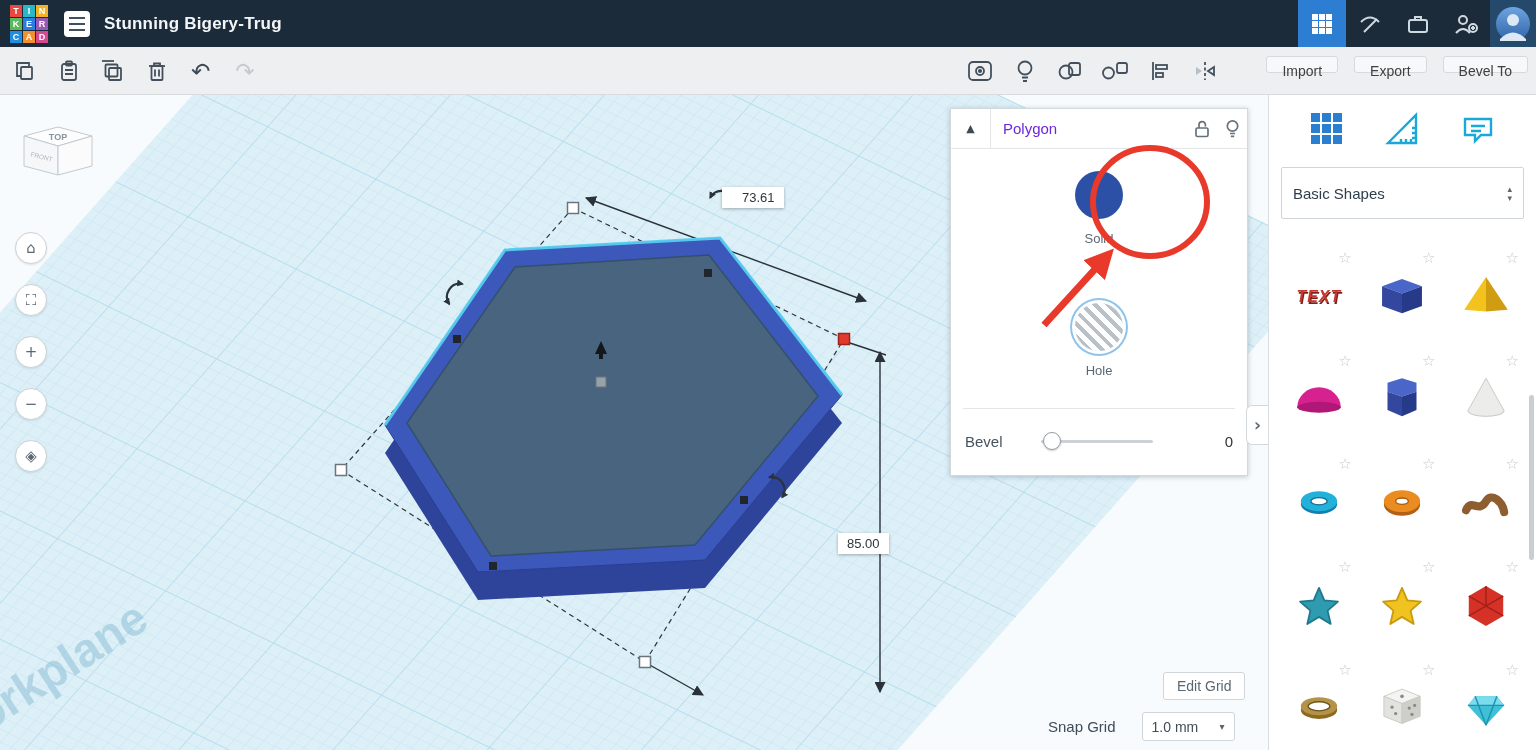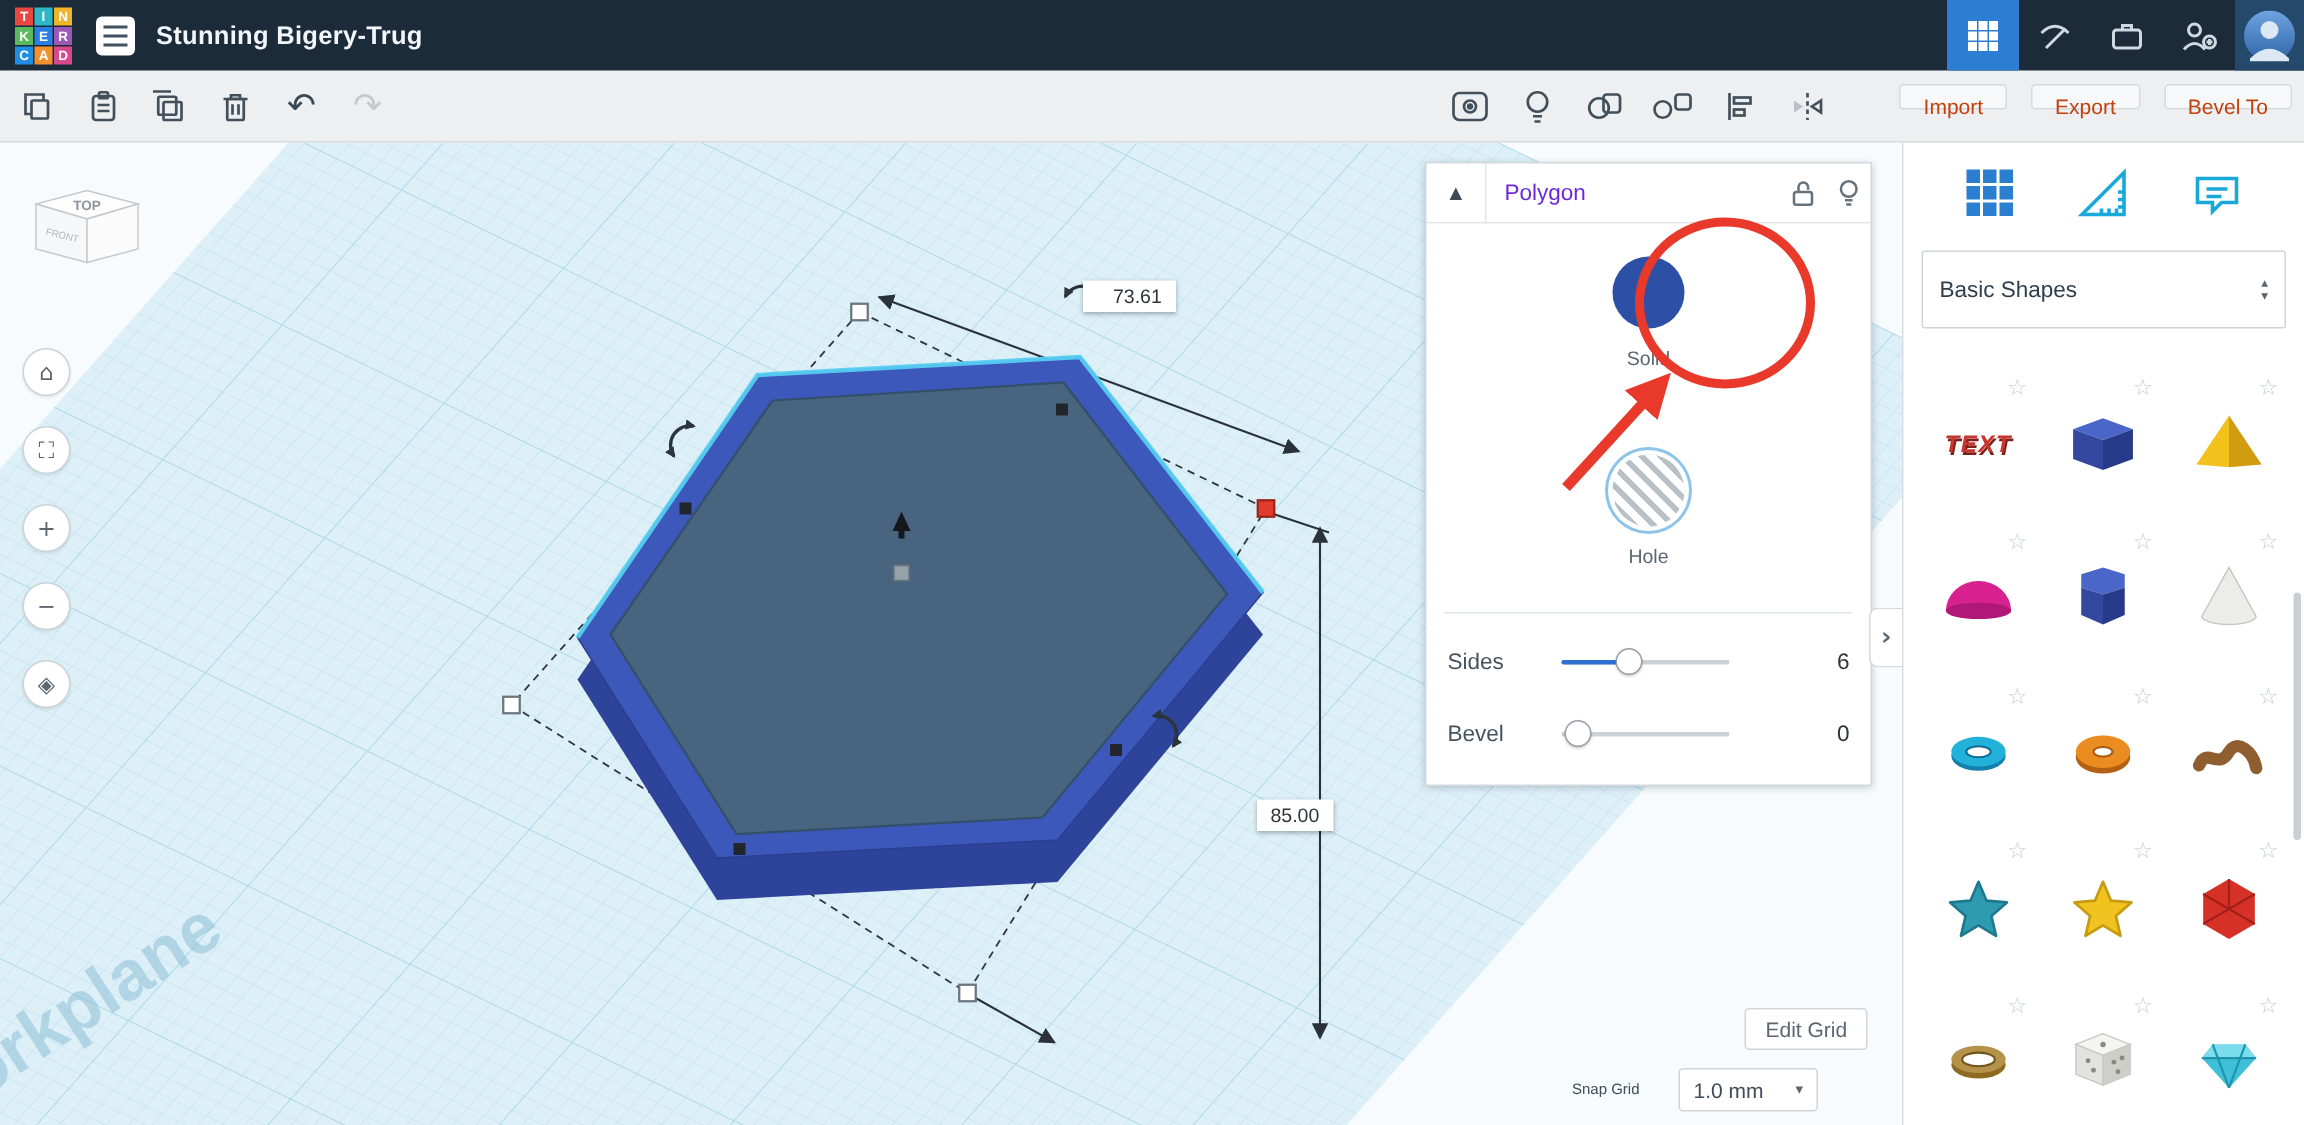"Import" .flat-btn { color: #c2410c -> #404040 }
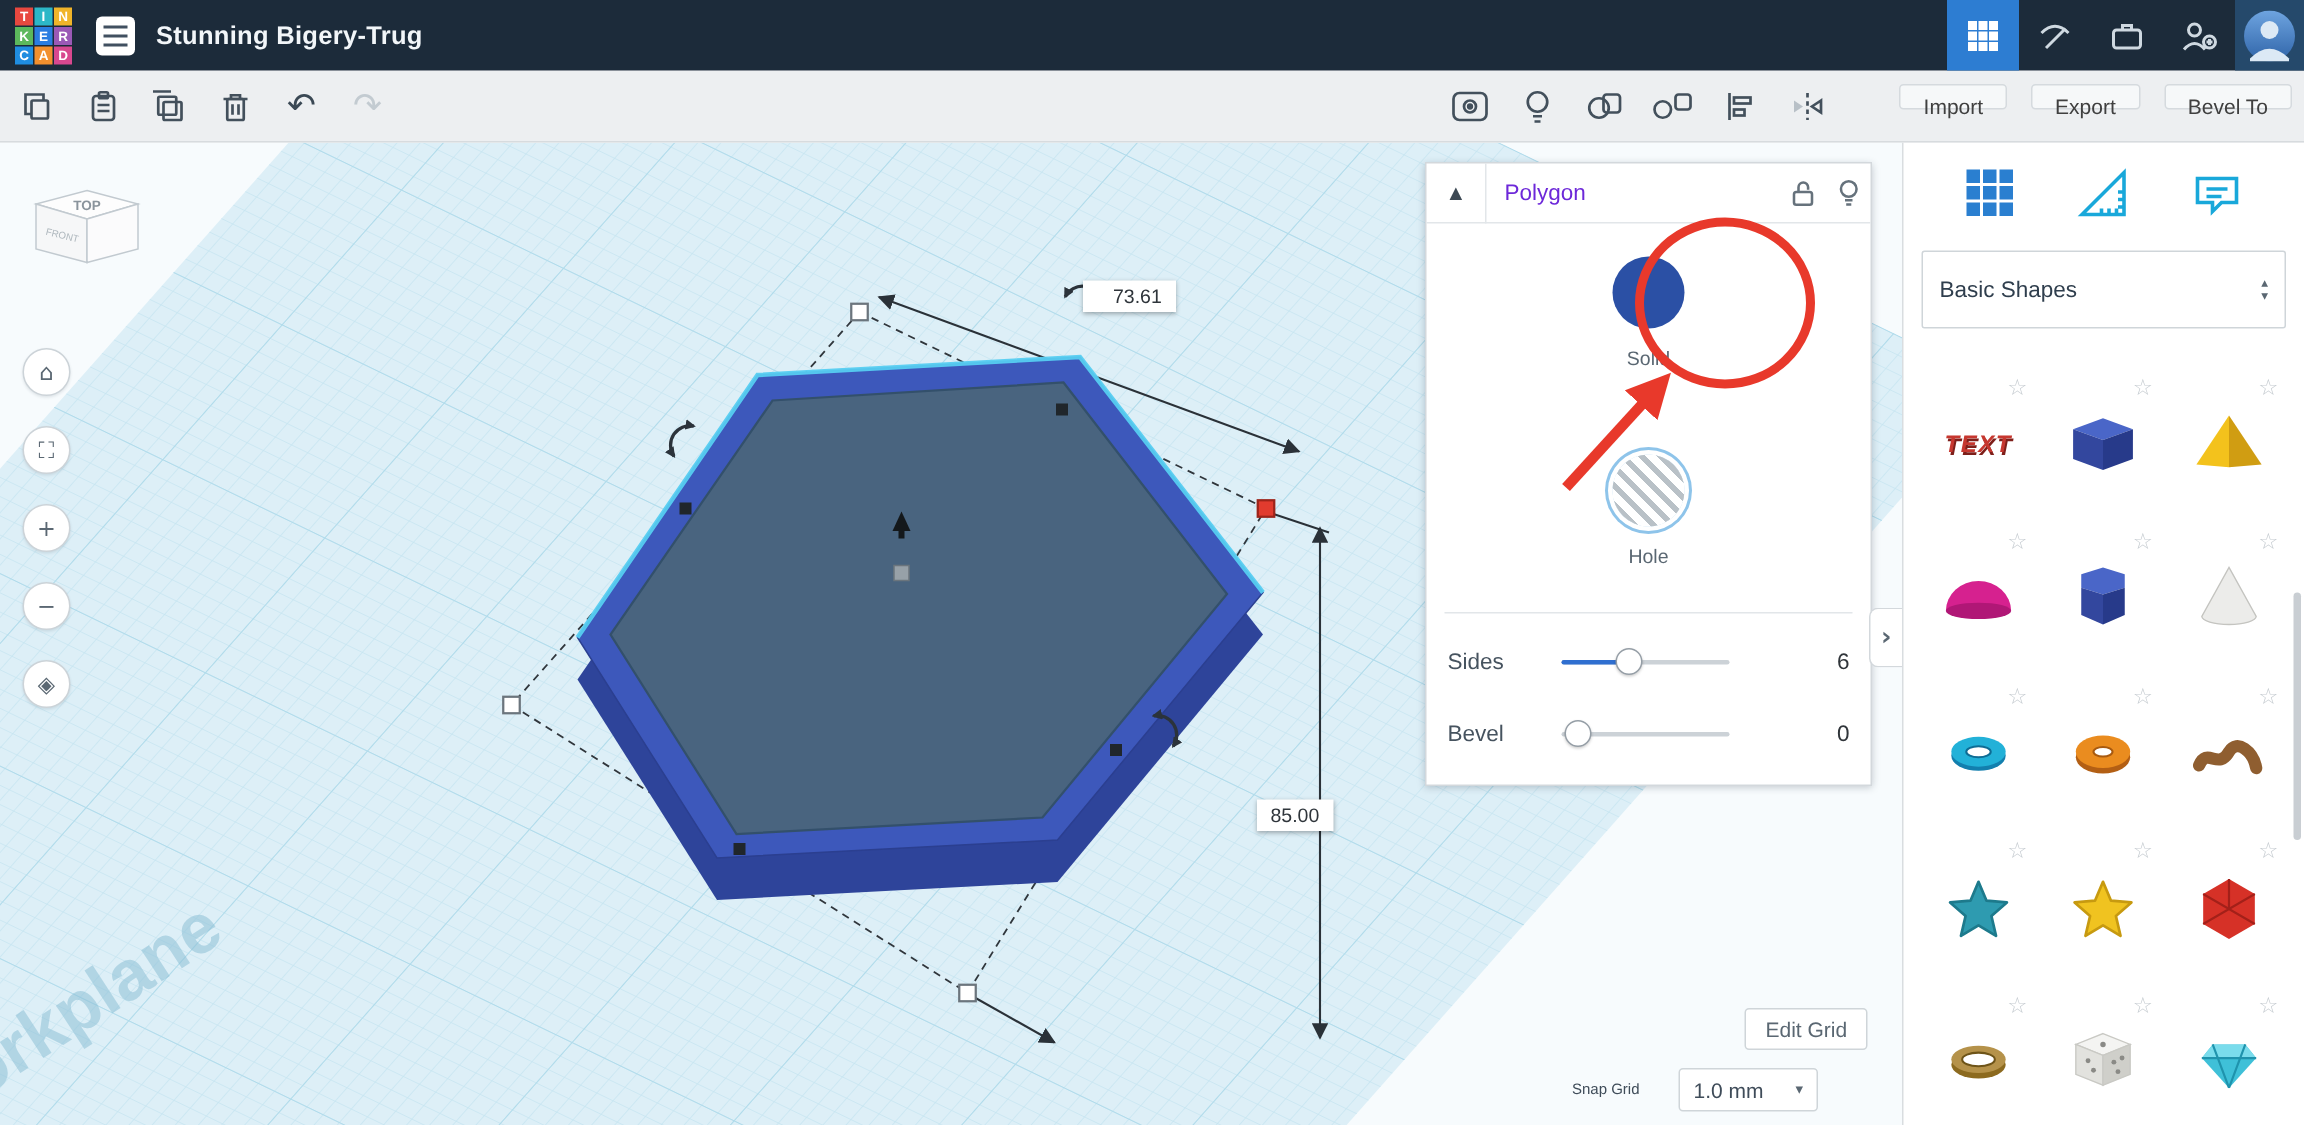"Sides" div.slider-row { html: <div> <div>Sides</div> <div> <div></div> <div></div> </div> <div>6</div> </div> -> none }
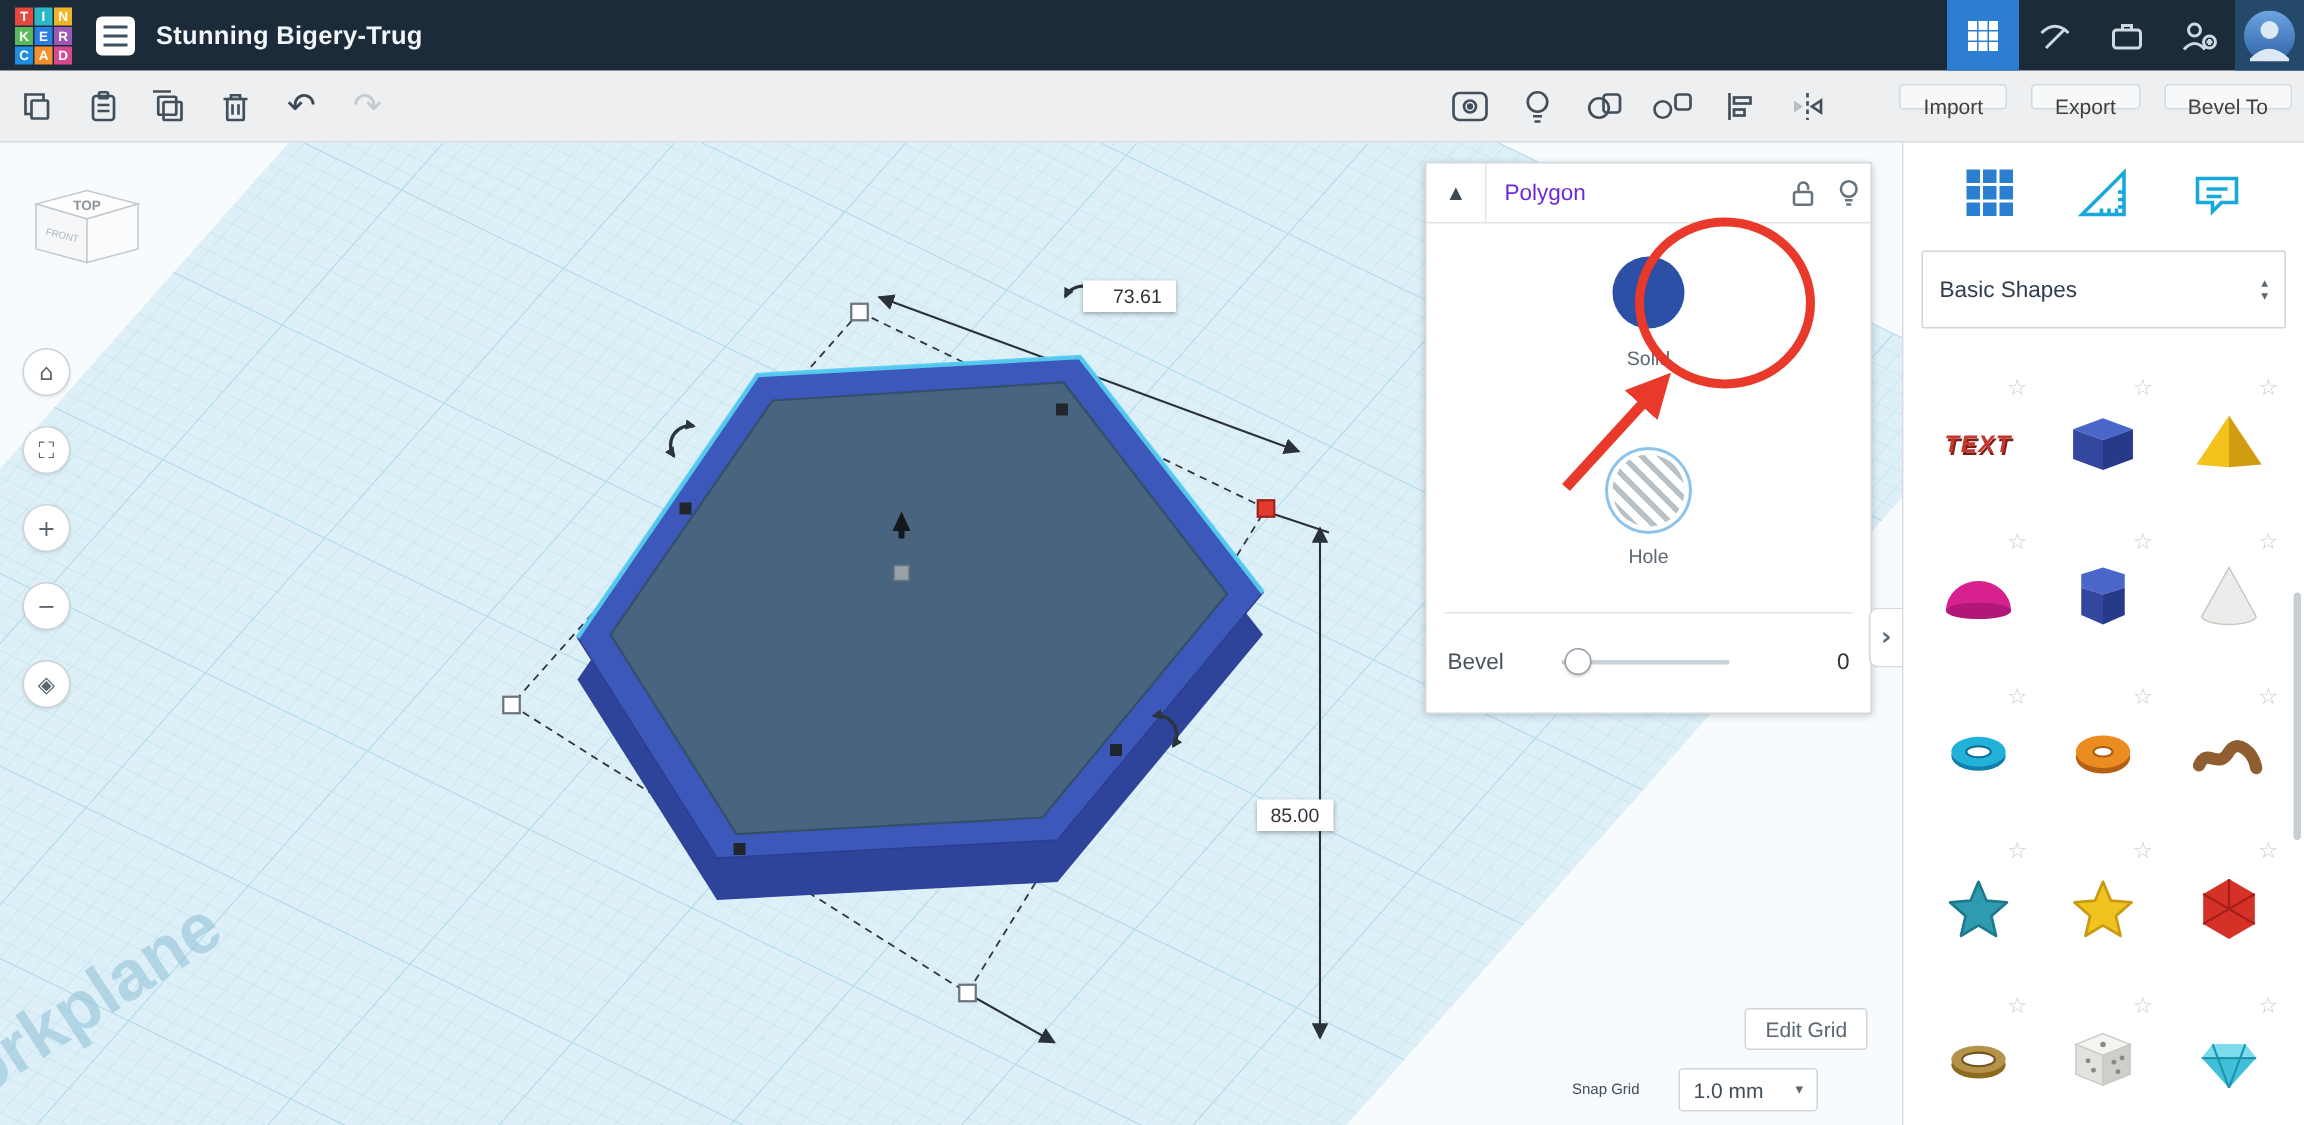"Snap Grid" .snap-label { font-size: 10px -> 15px }
